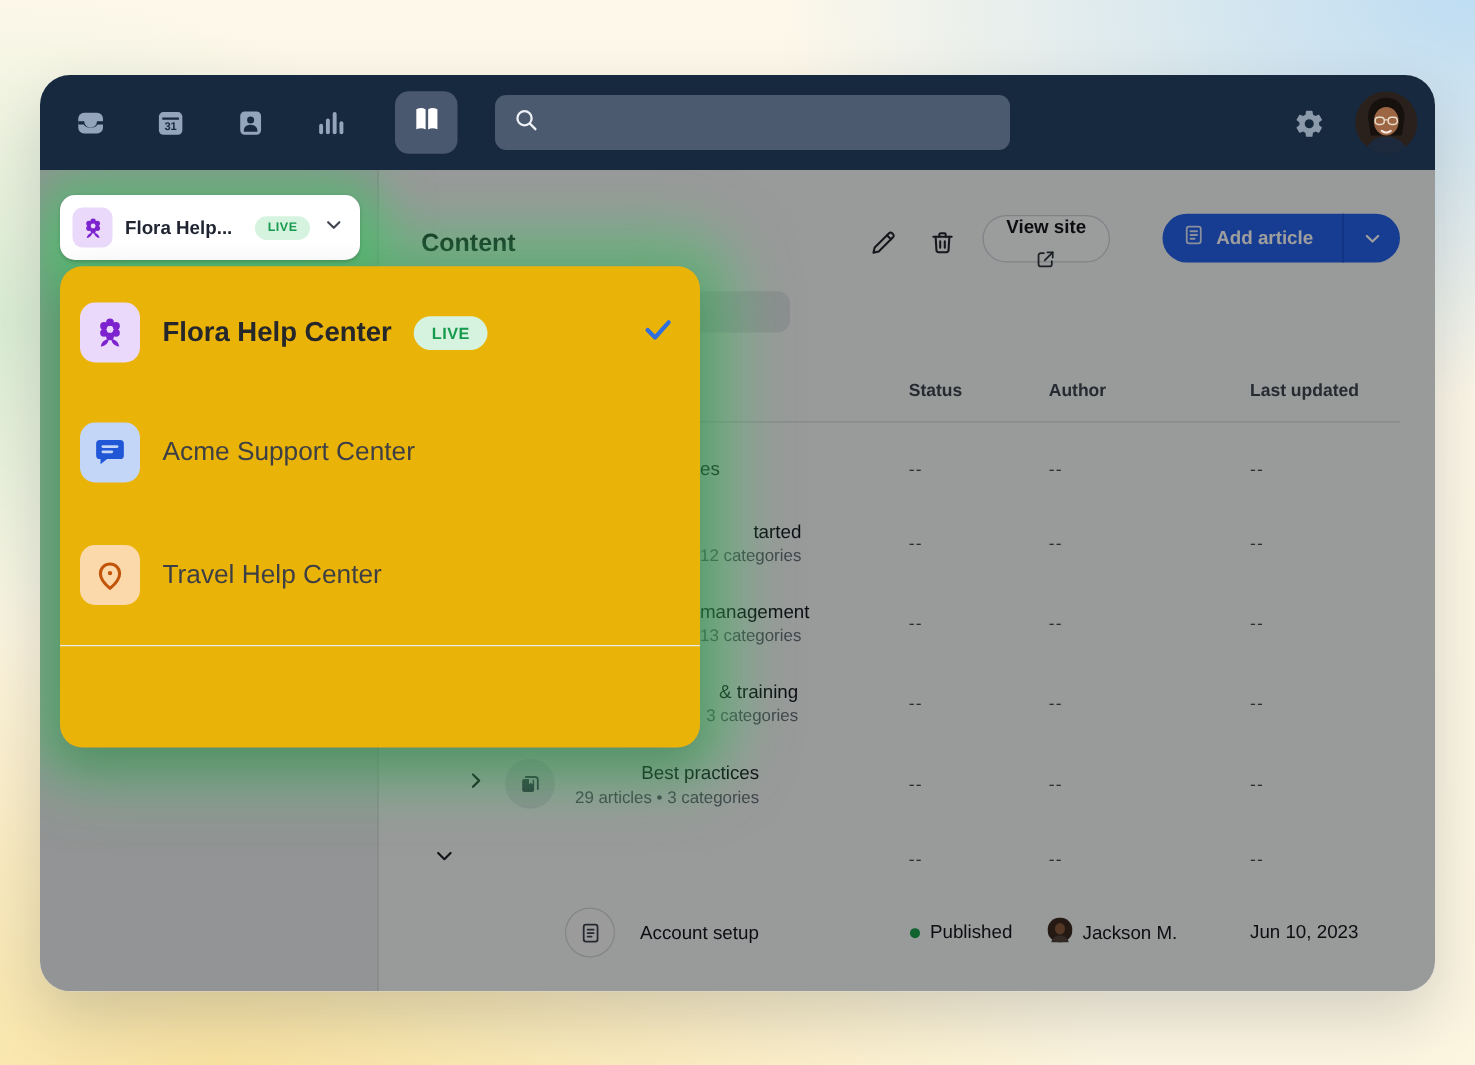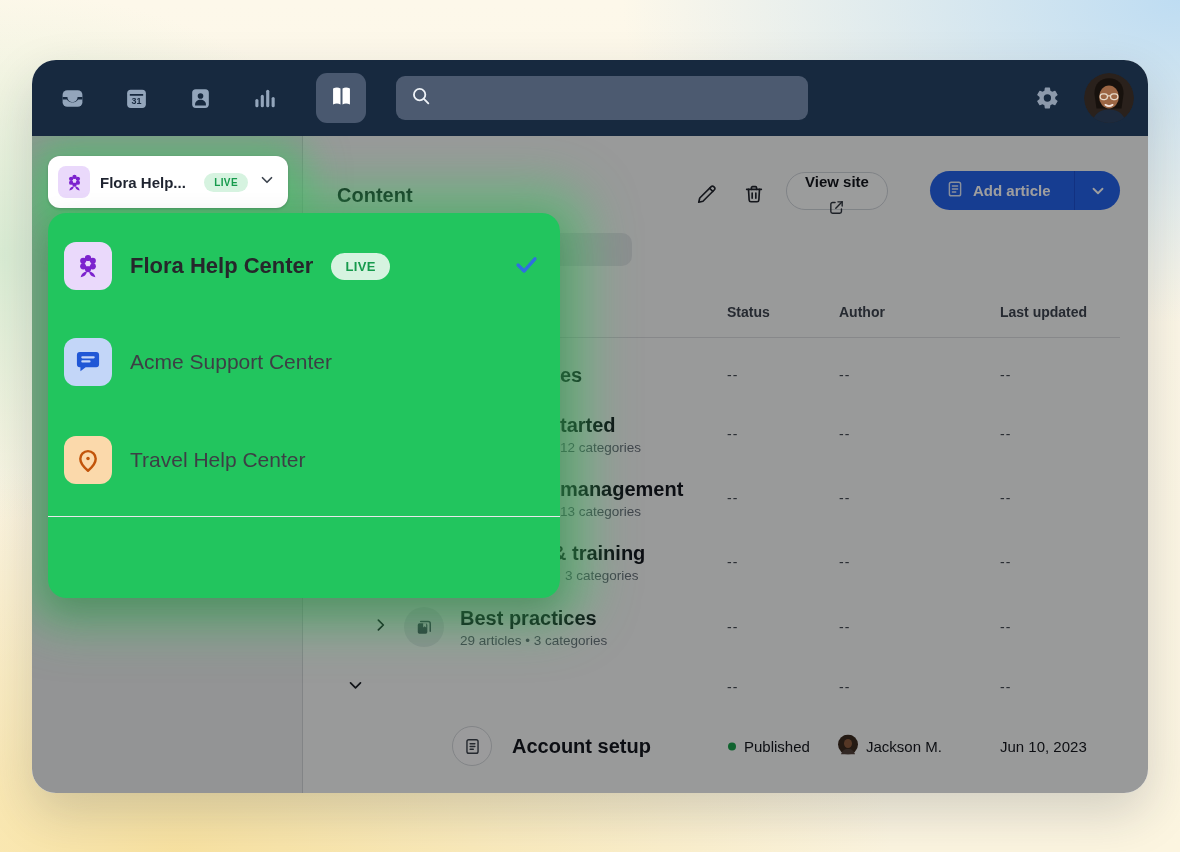"31" .tb-icon { align-items: flex-end -> flex-start }
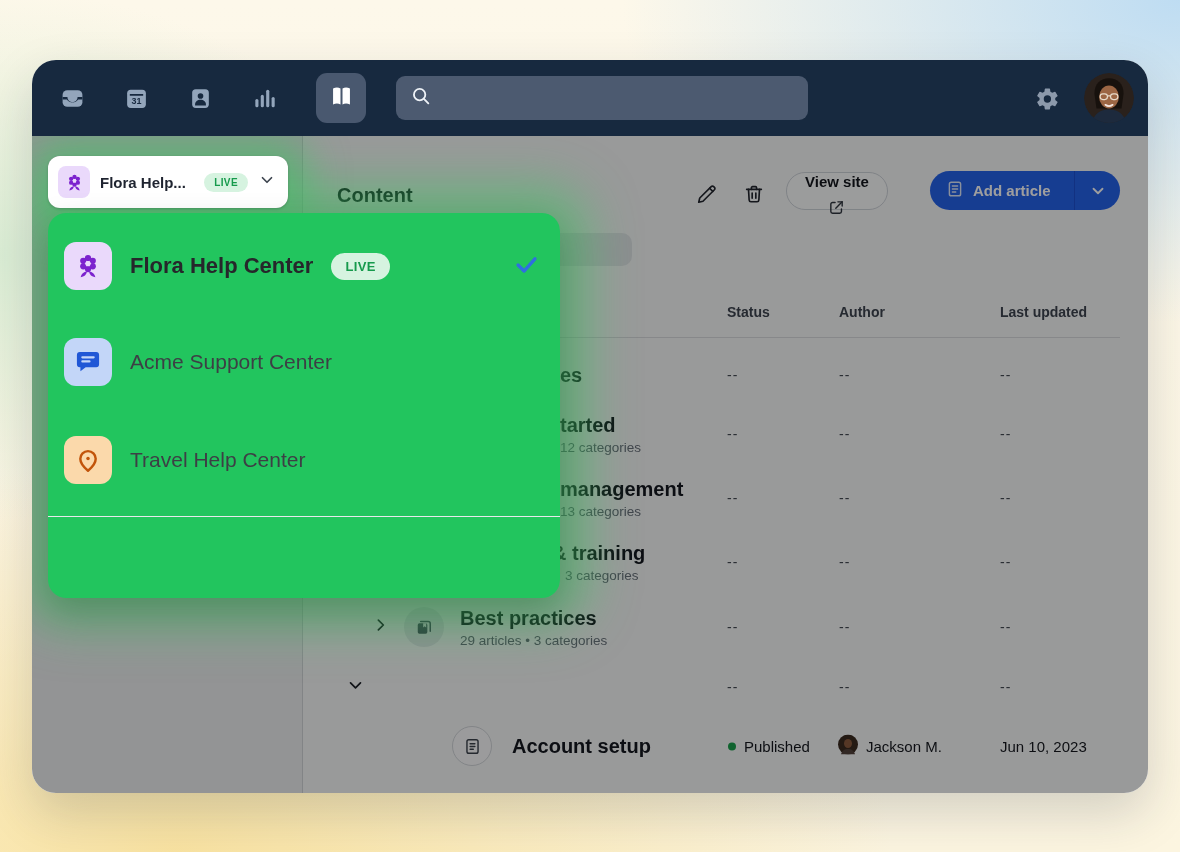"Flora Help Center" .panel { background: #22c55e -> #eab308 }
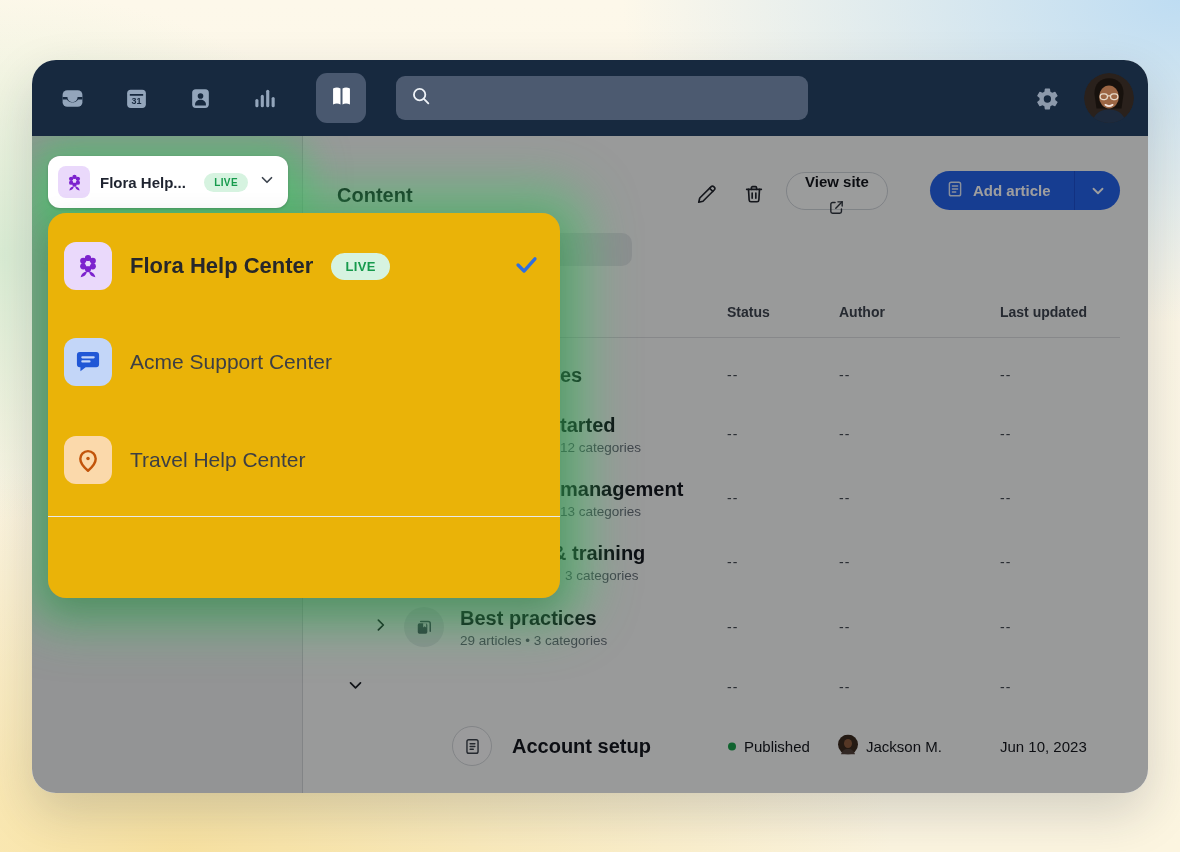"es" .r-title { font-size: 20px -> 15px; font-weight: 700 -> 400; text-align: none -> right }
